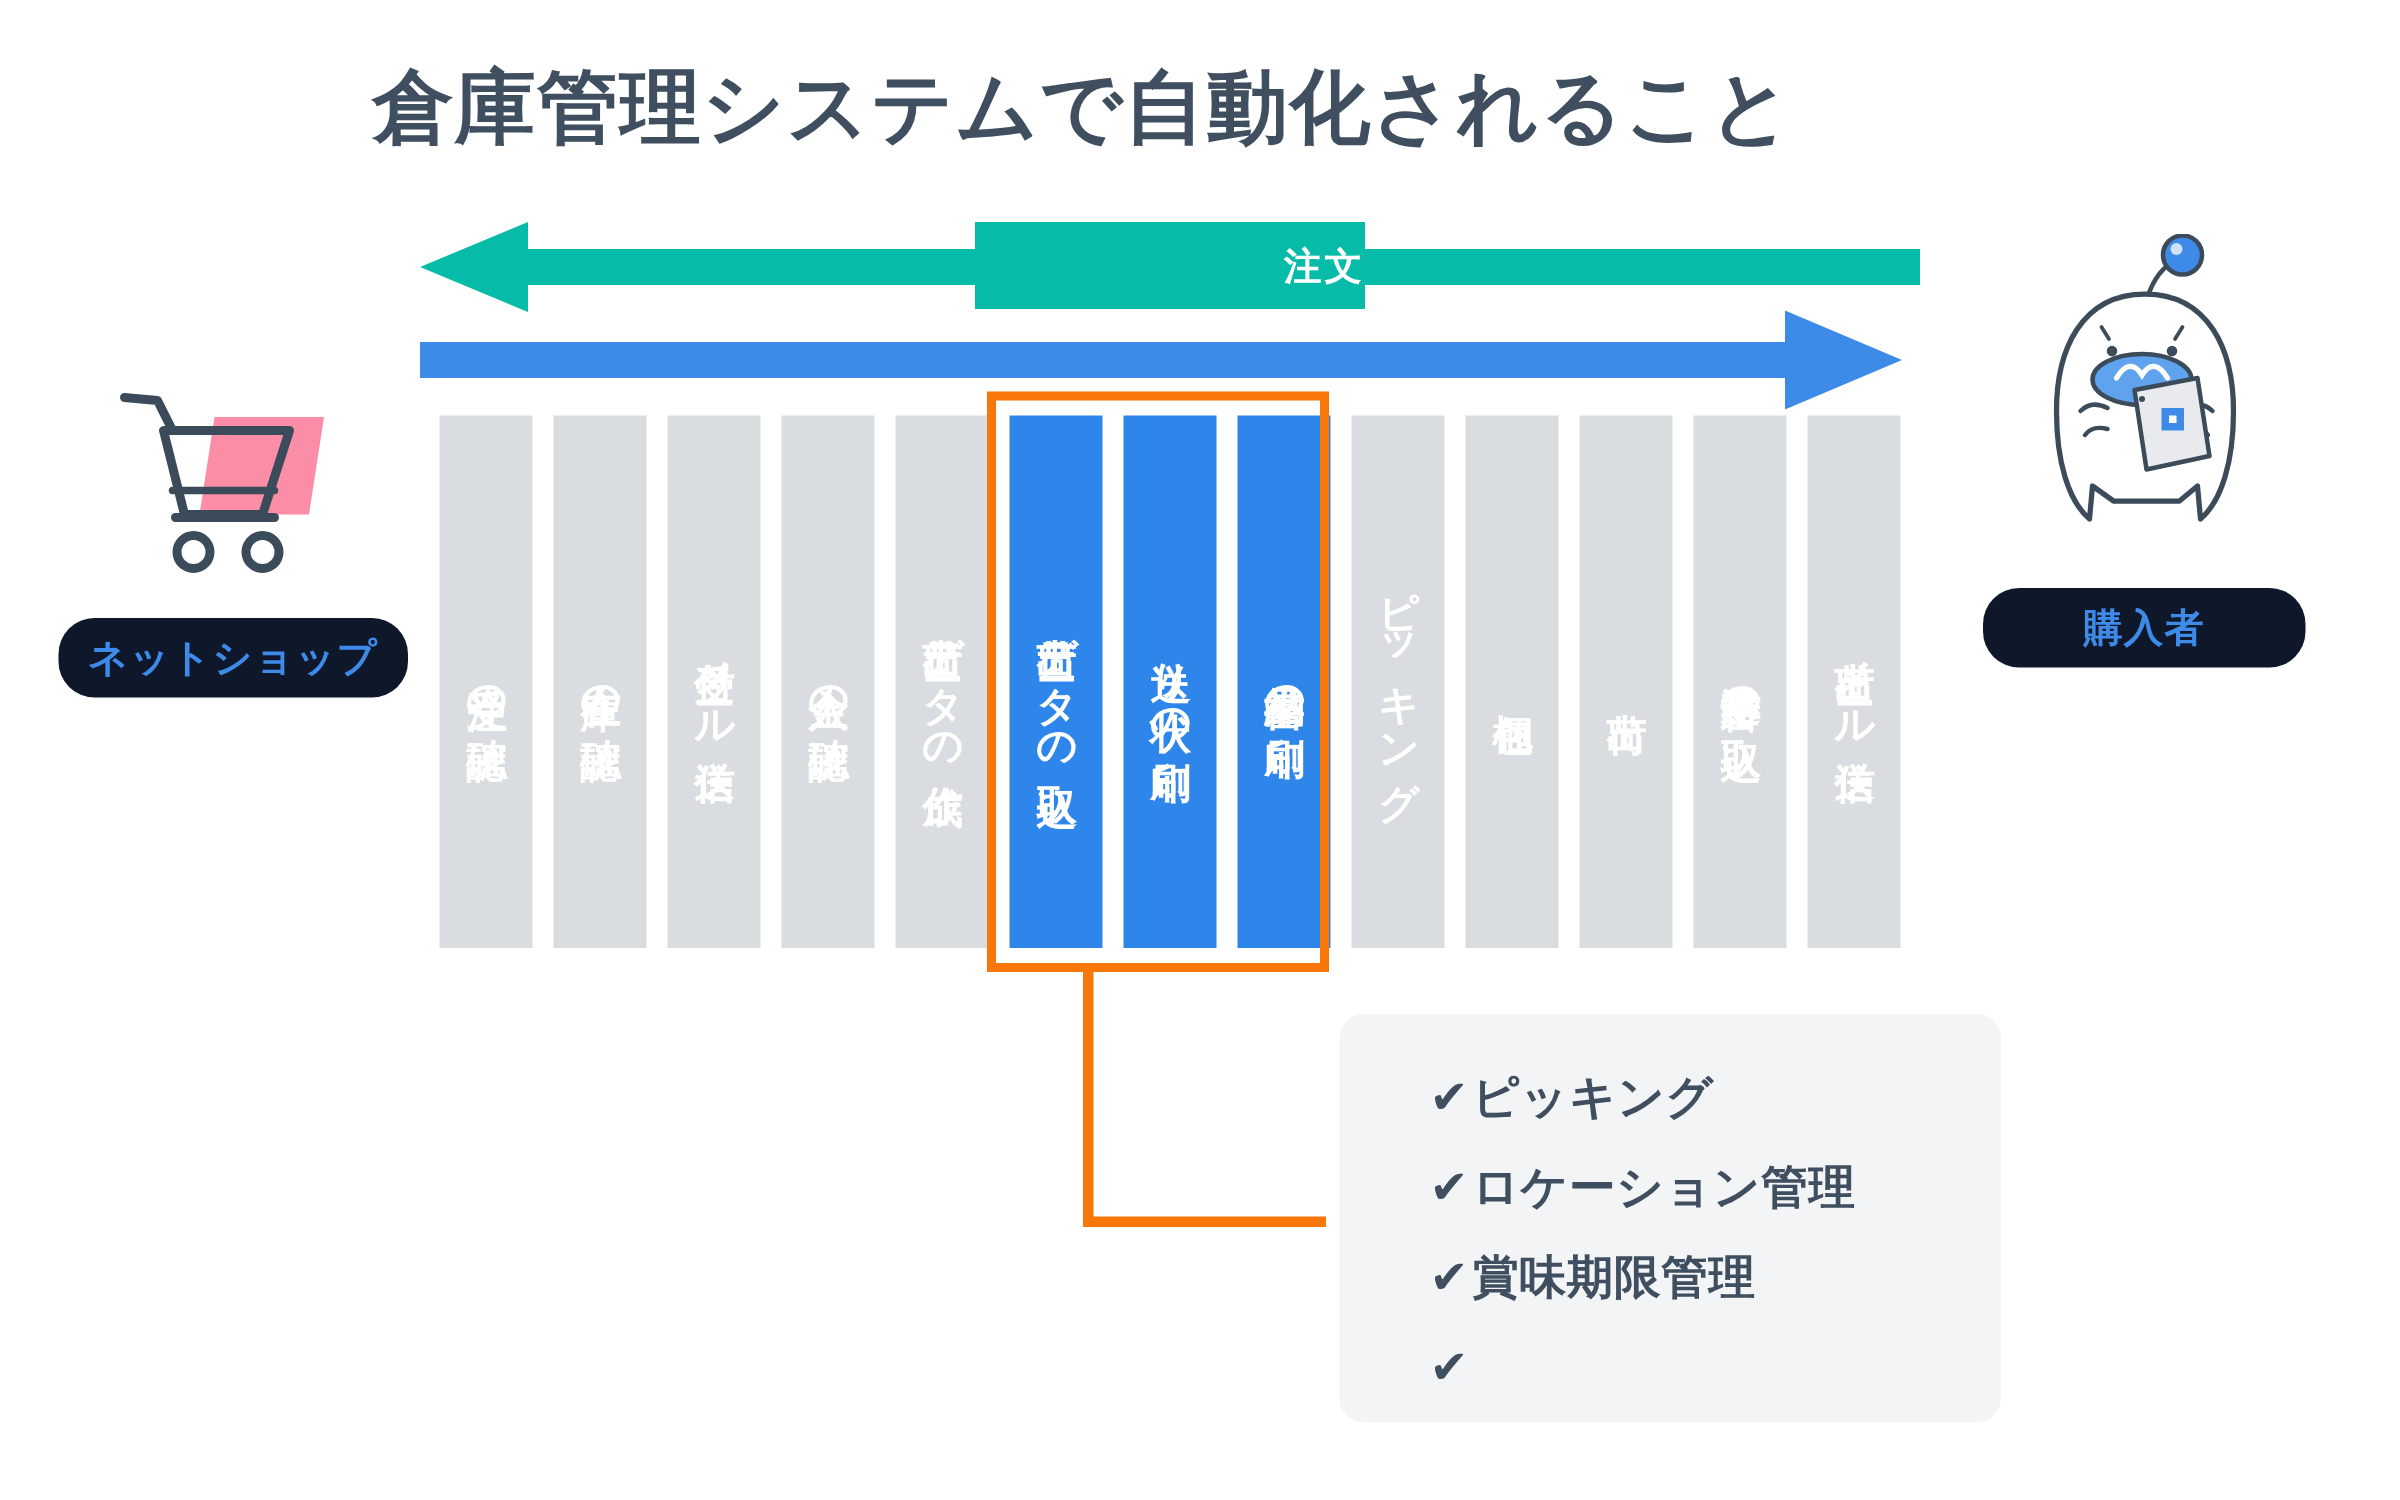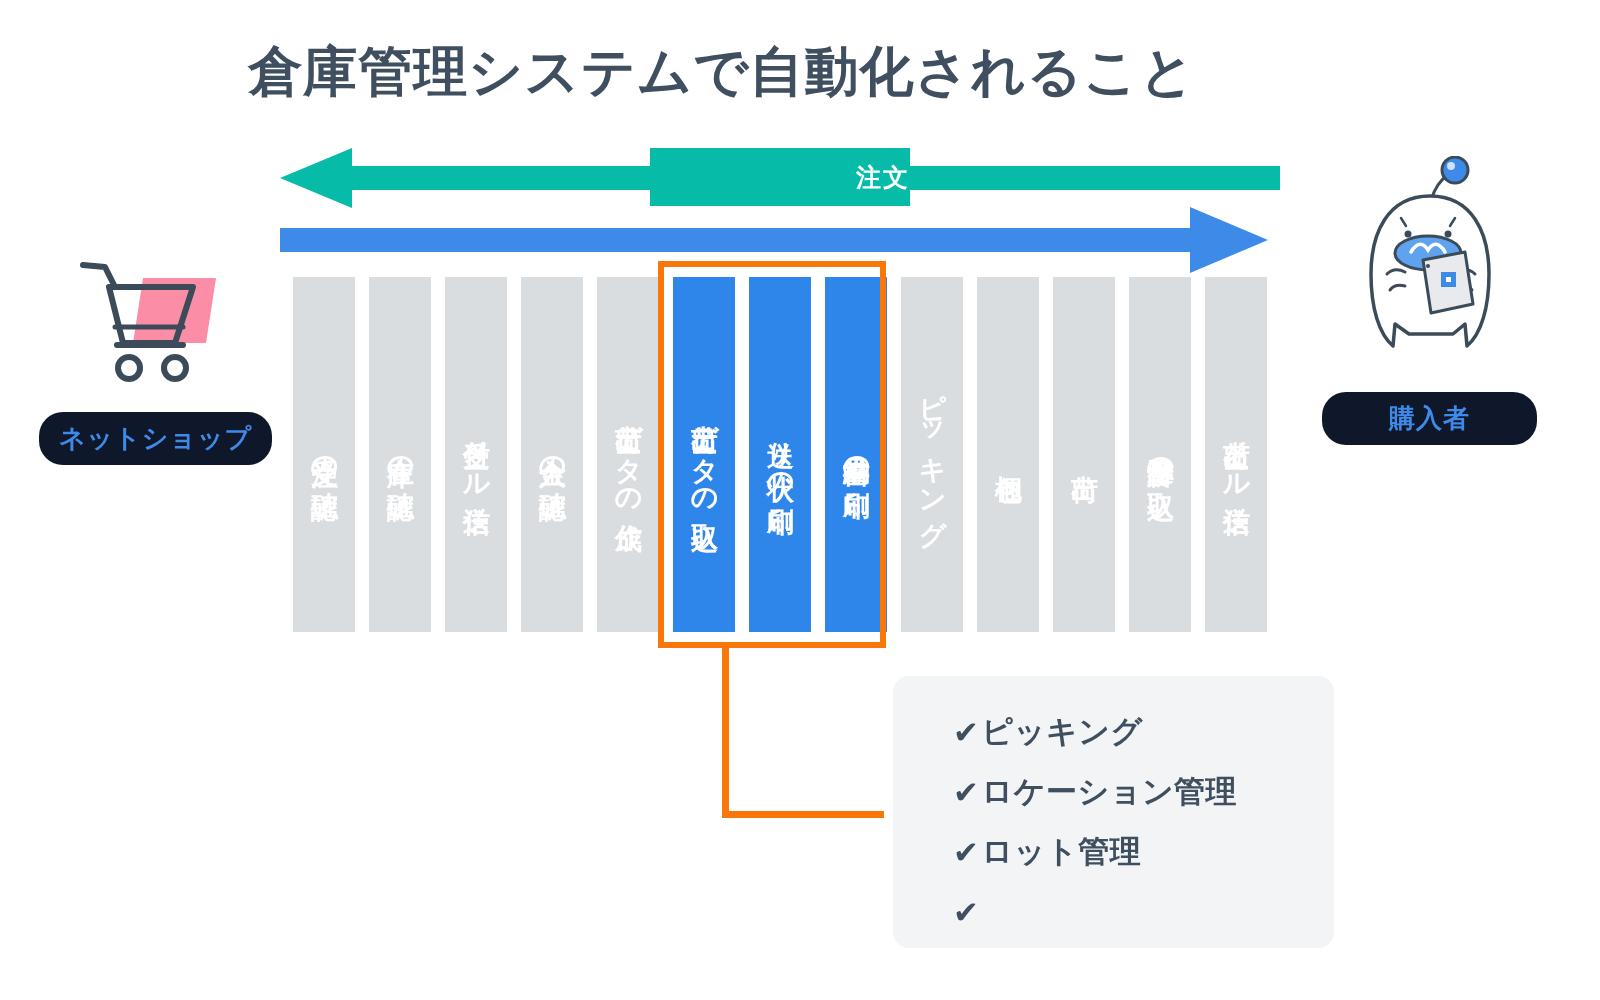"ロット管理" span { text: ロット -> 賞味期限 }
